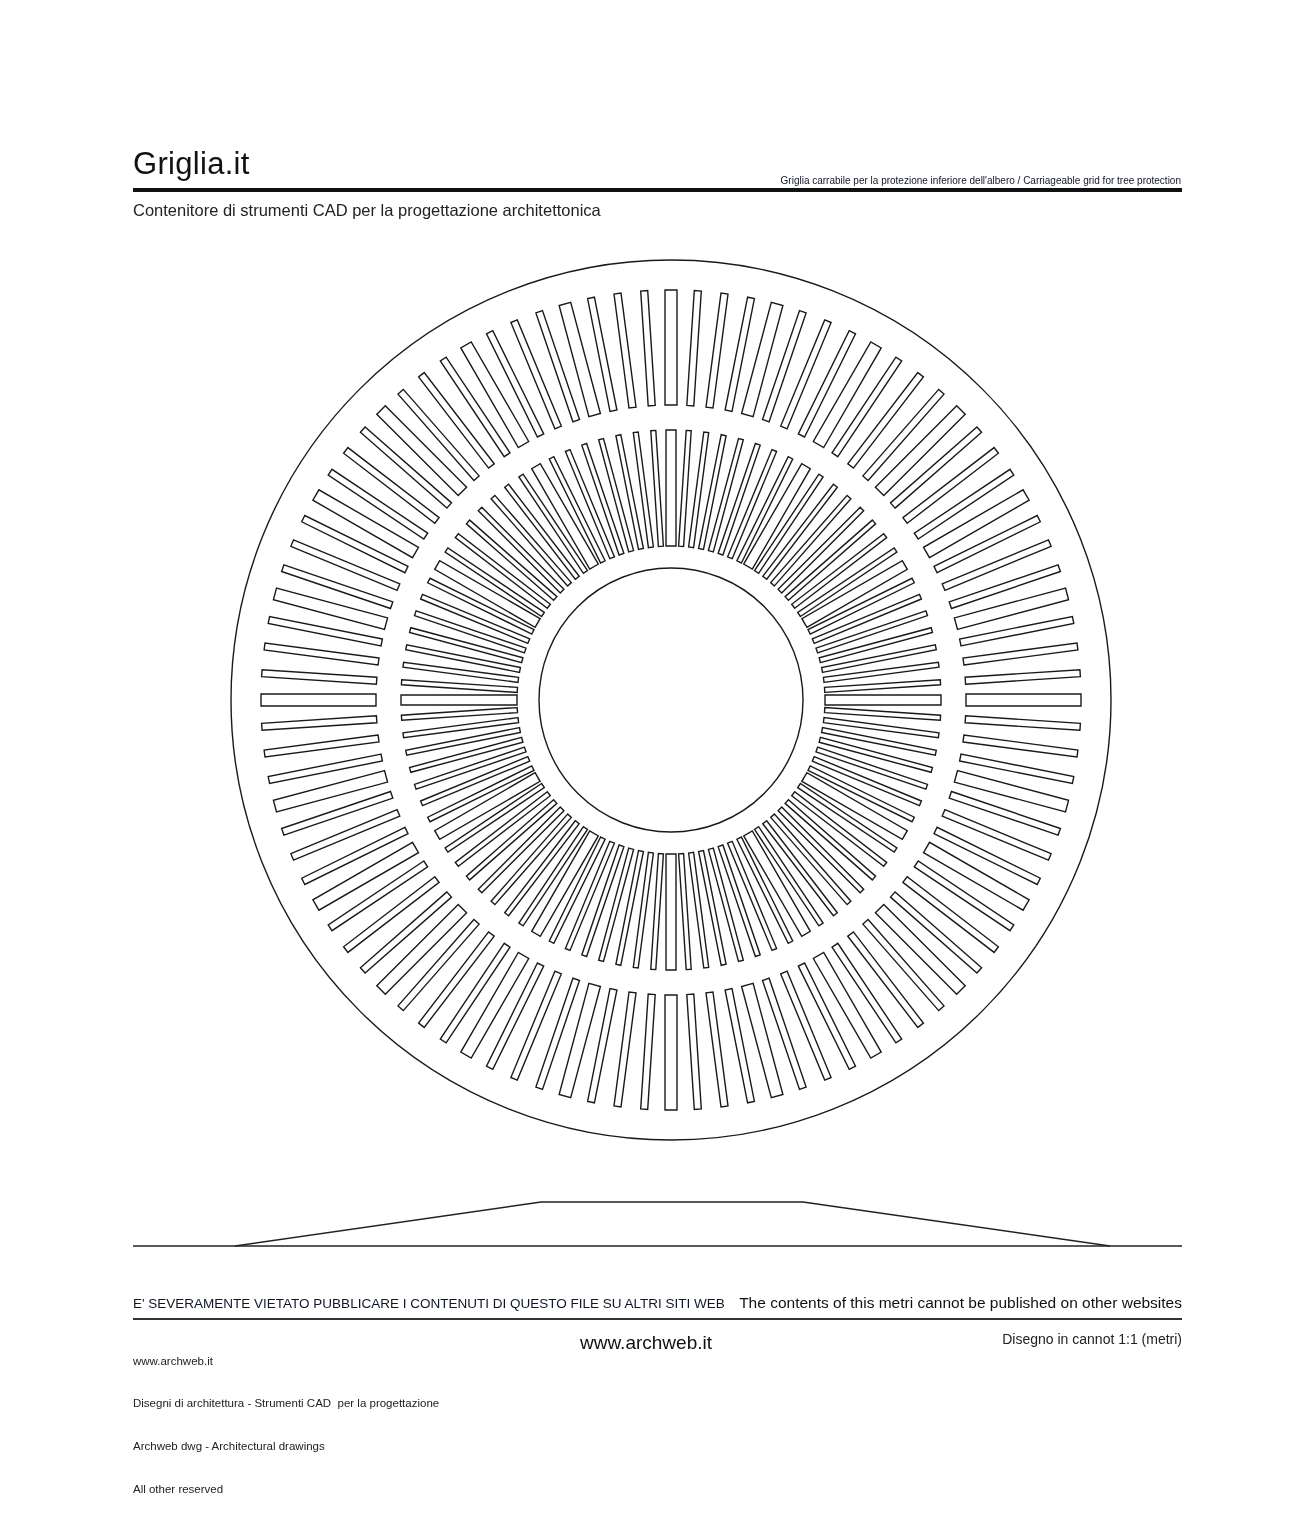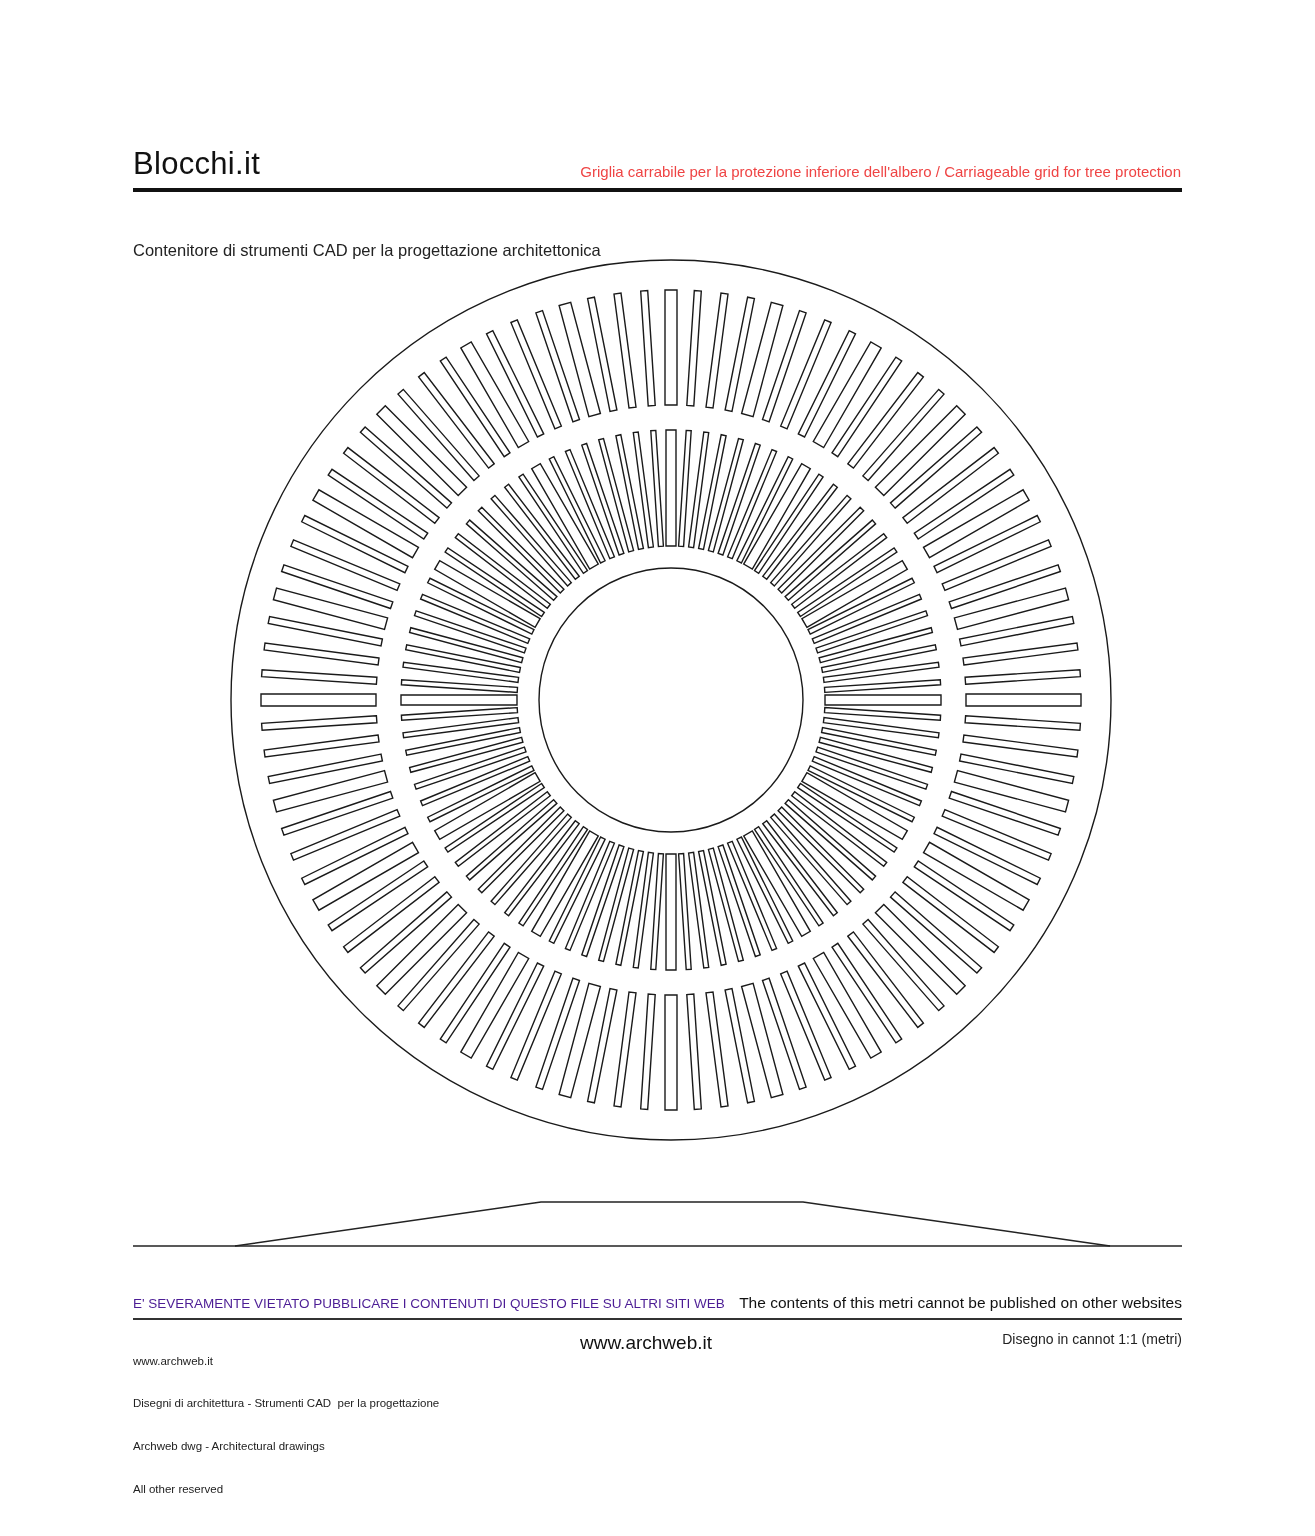"Blocchi.it" div.abs { text: Blocchi.it -> Griglia.it }
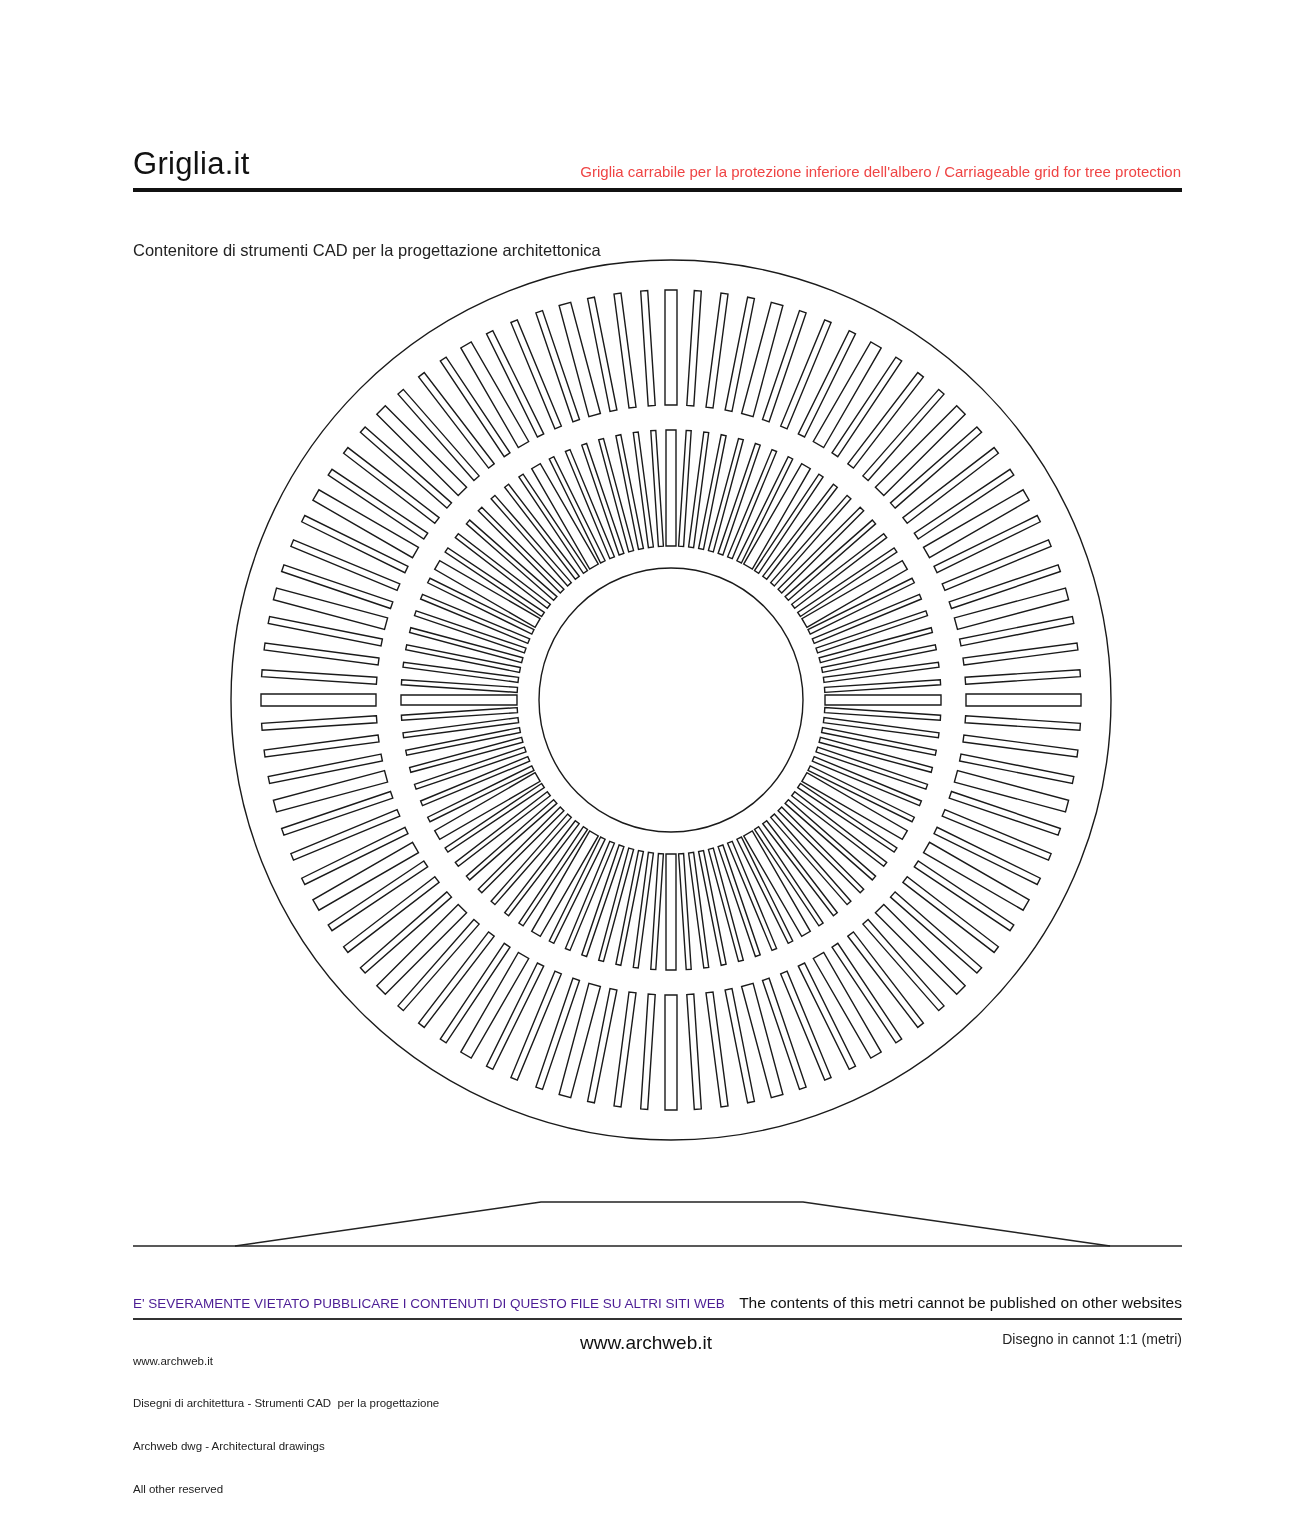"Griglia carrabile per la protezione" #title { color: #ef4444 -> #0f172a; font-size: 15px -> 10px; top: 163px -> 175px }
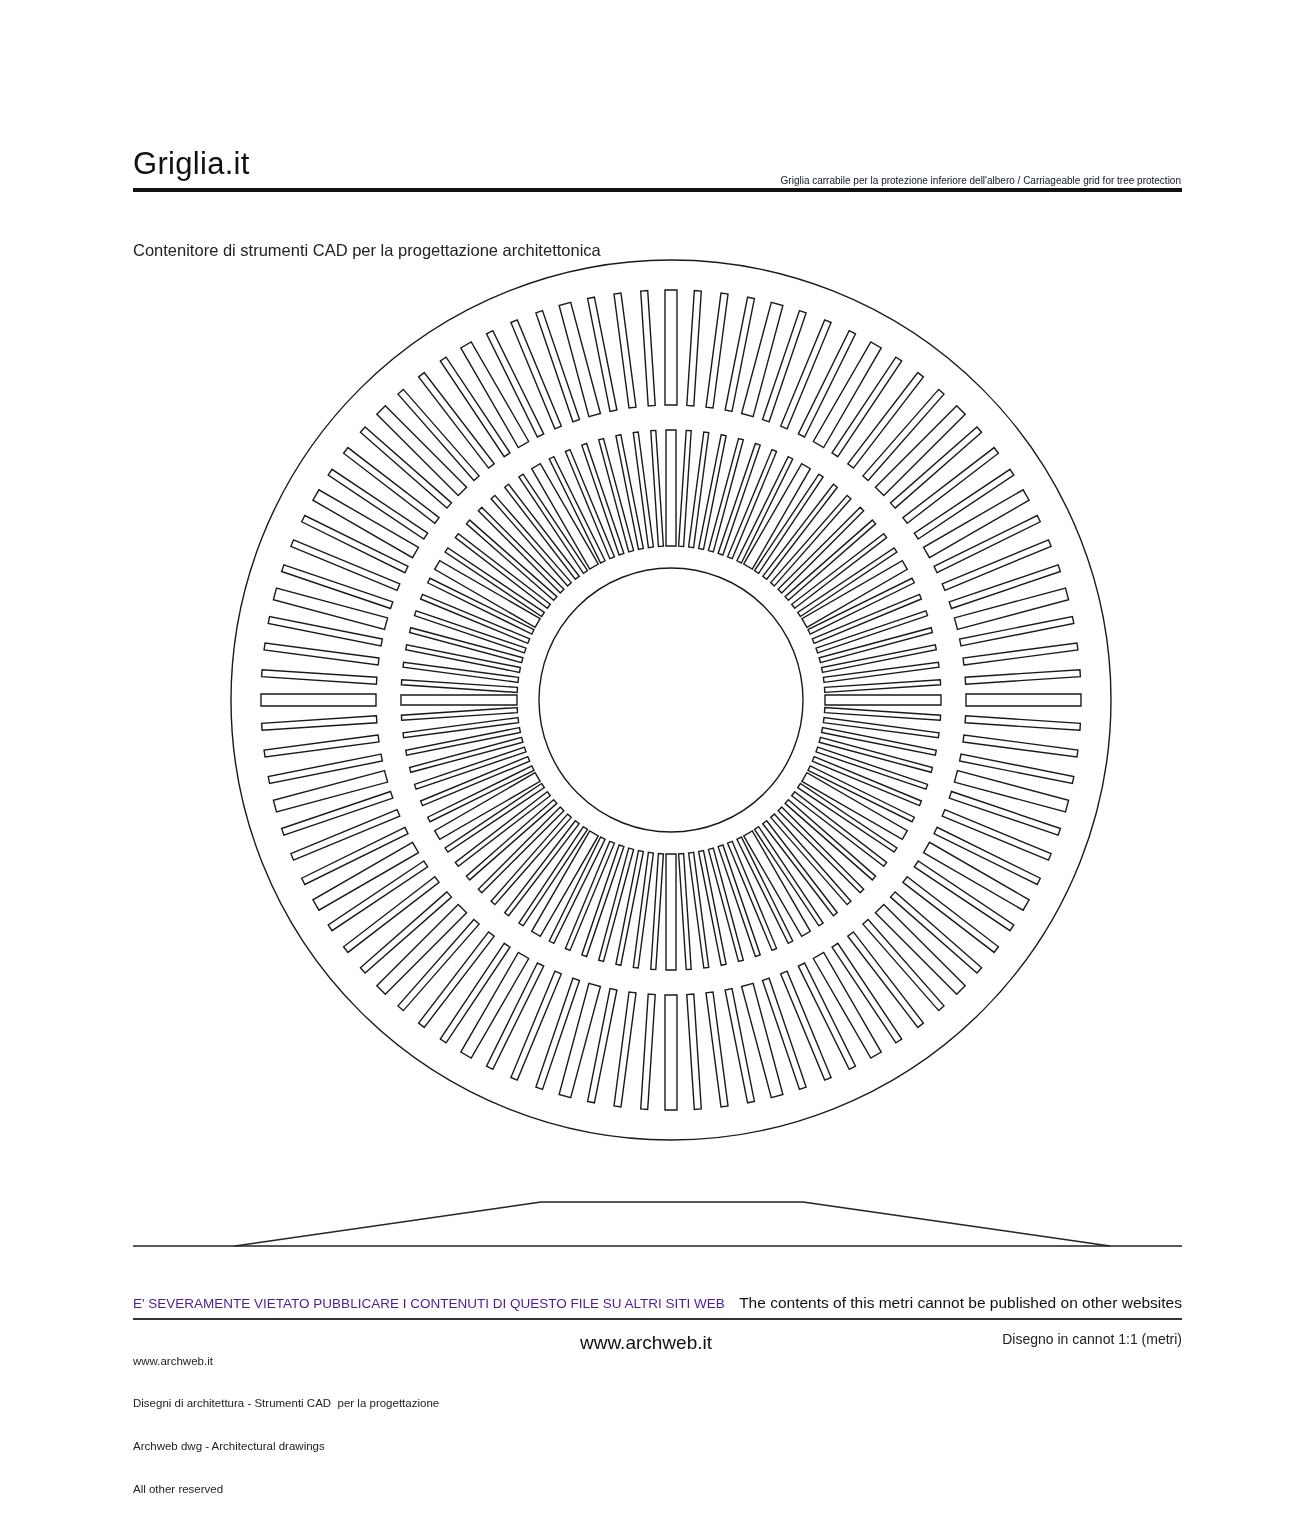"Contenitore di strumenti CAD per" #subtitle { margin-top: 40px -> none }
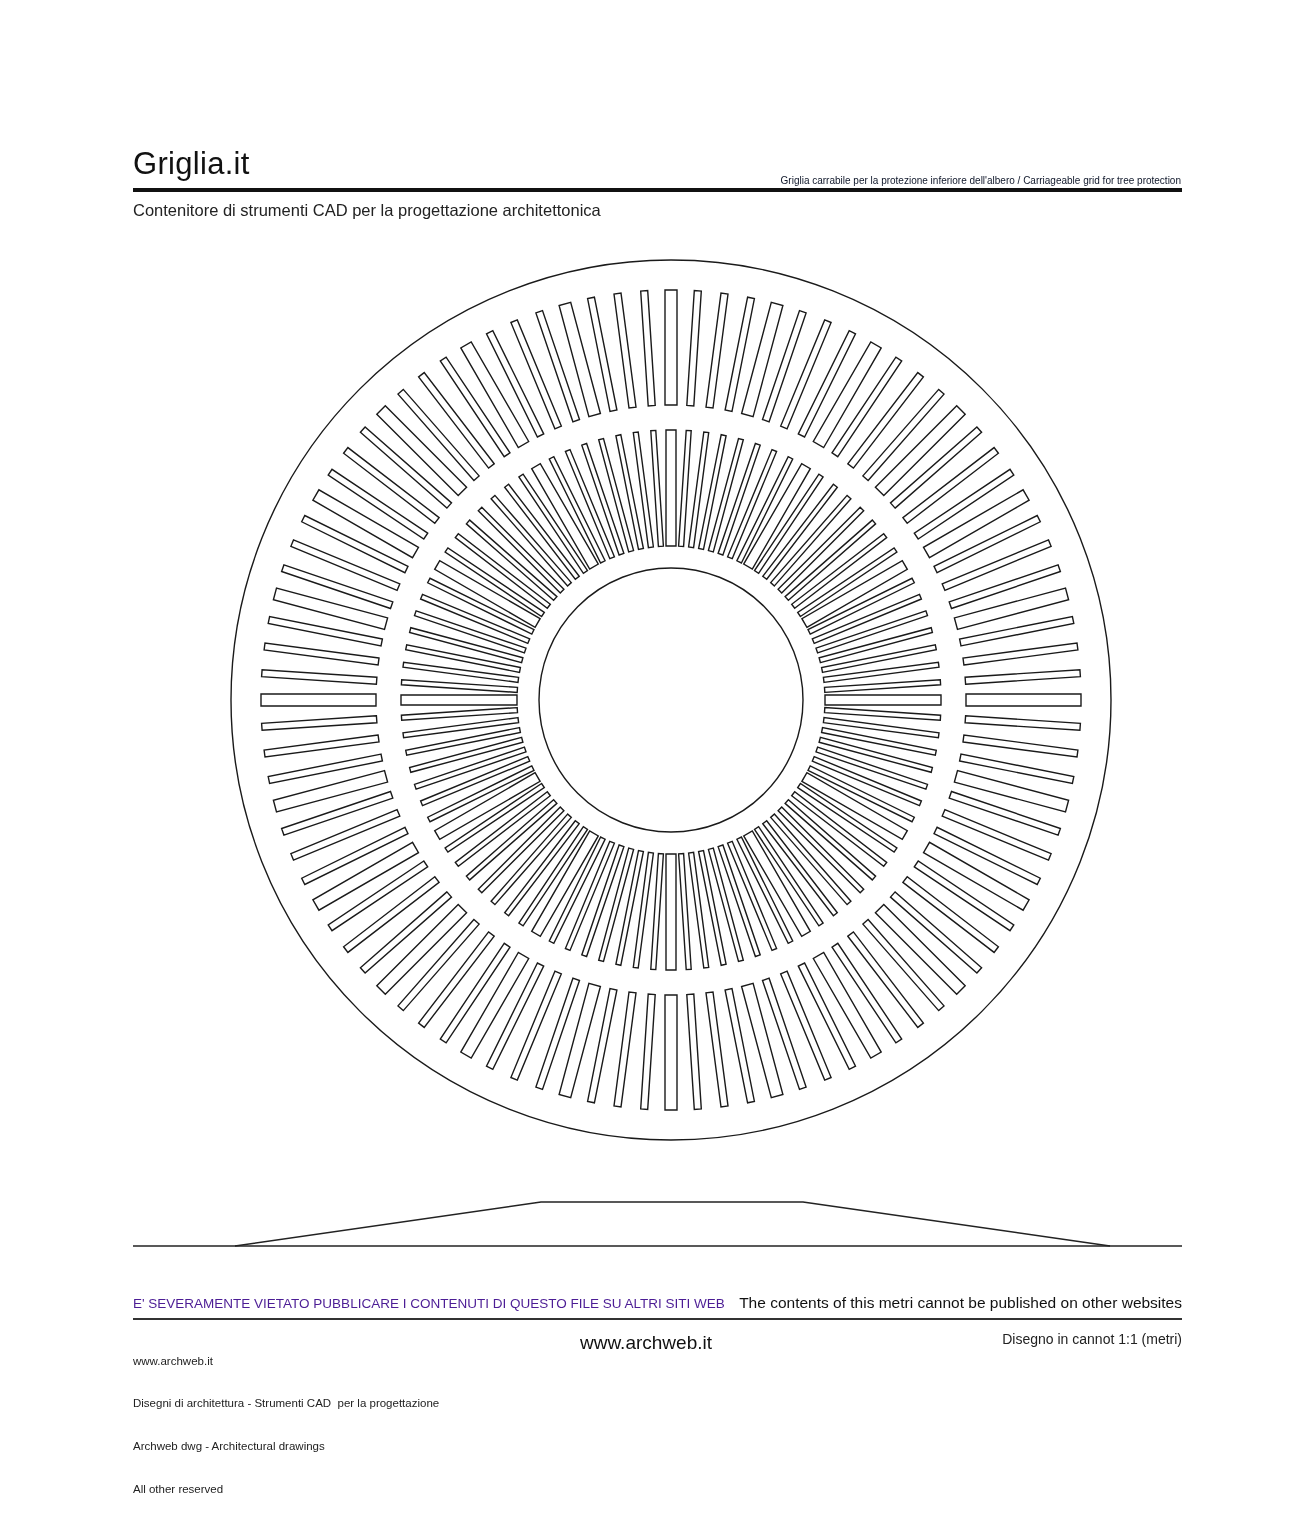"E' SEVERAMENTE VIETATO PUBBLICARE I" #warn-it { color: #4c1d95 -> #0f172a }
